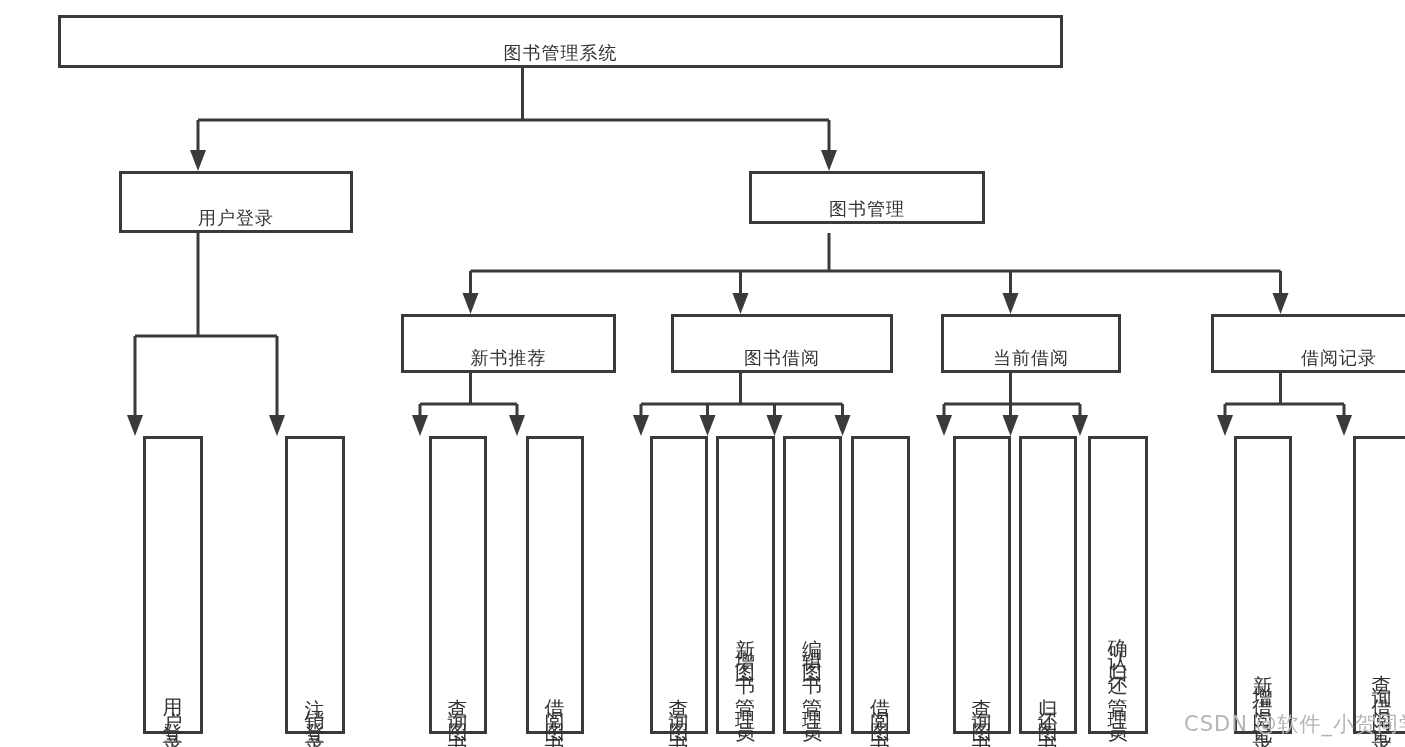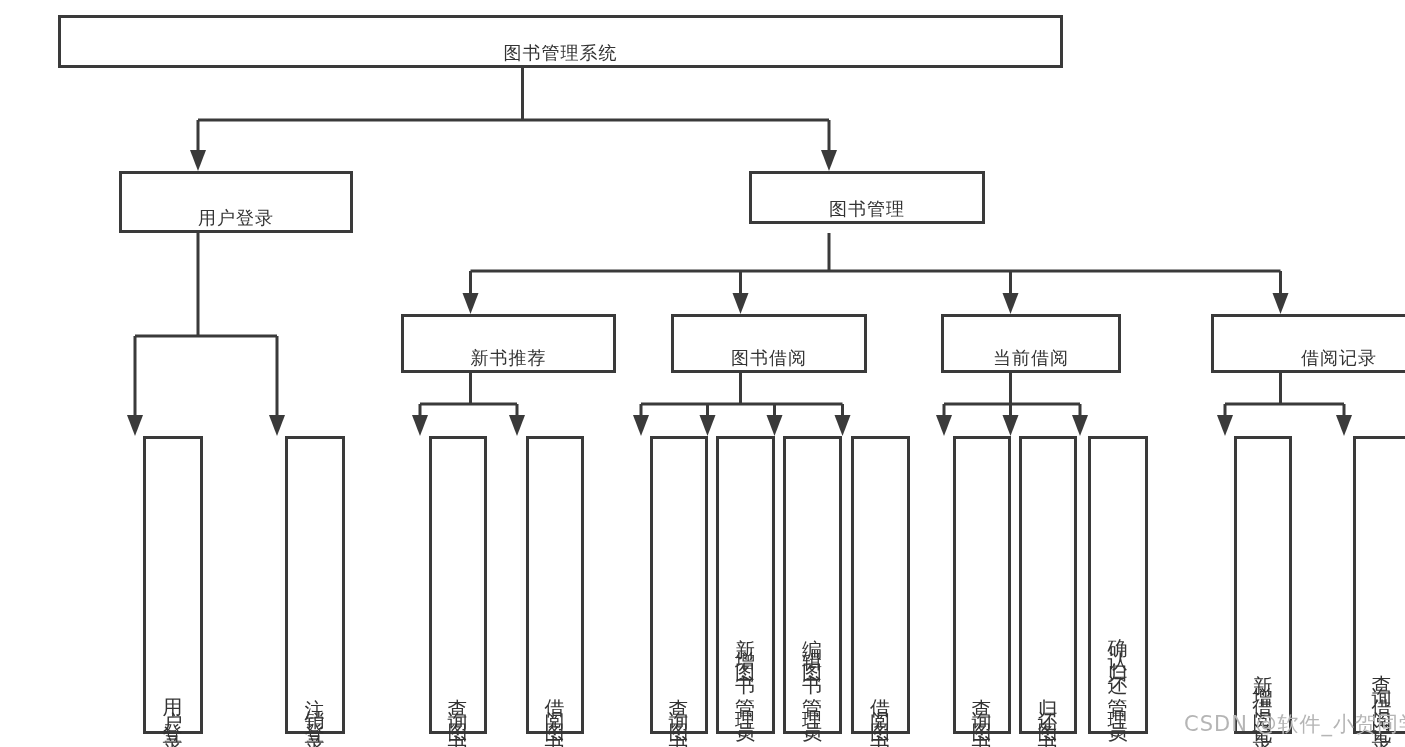"图书借阅" div.node { width: 196px -> 222px }
